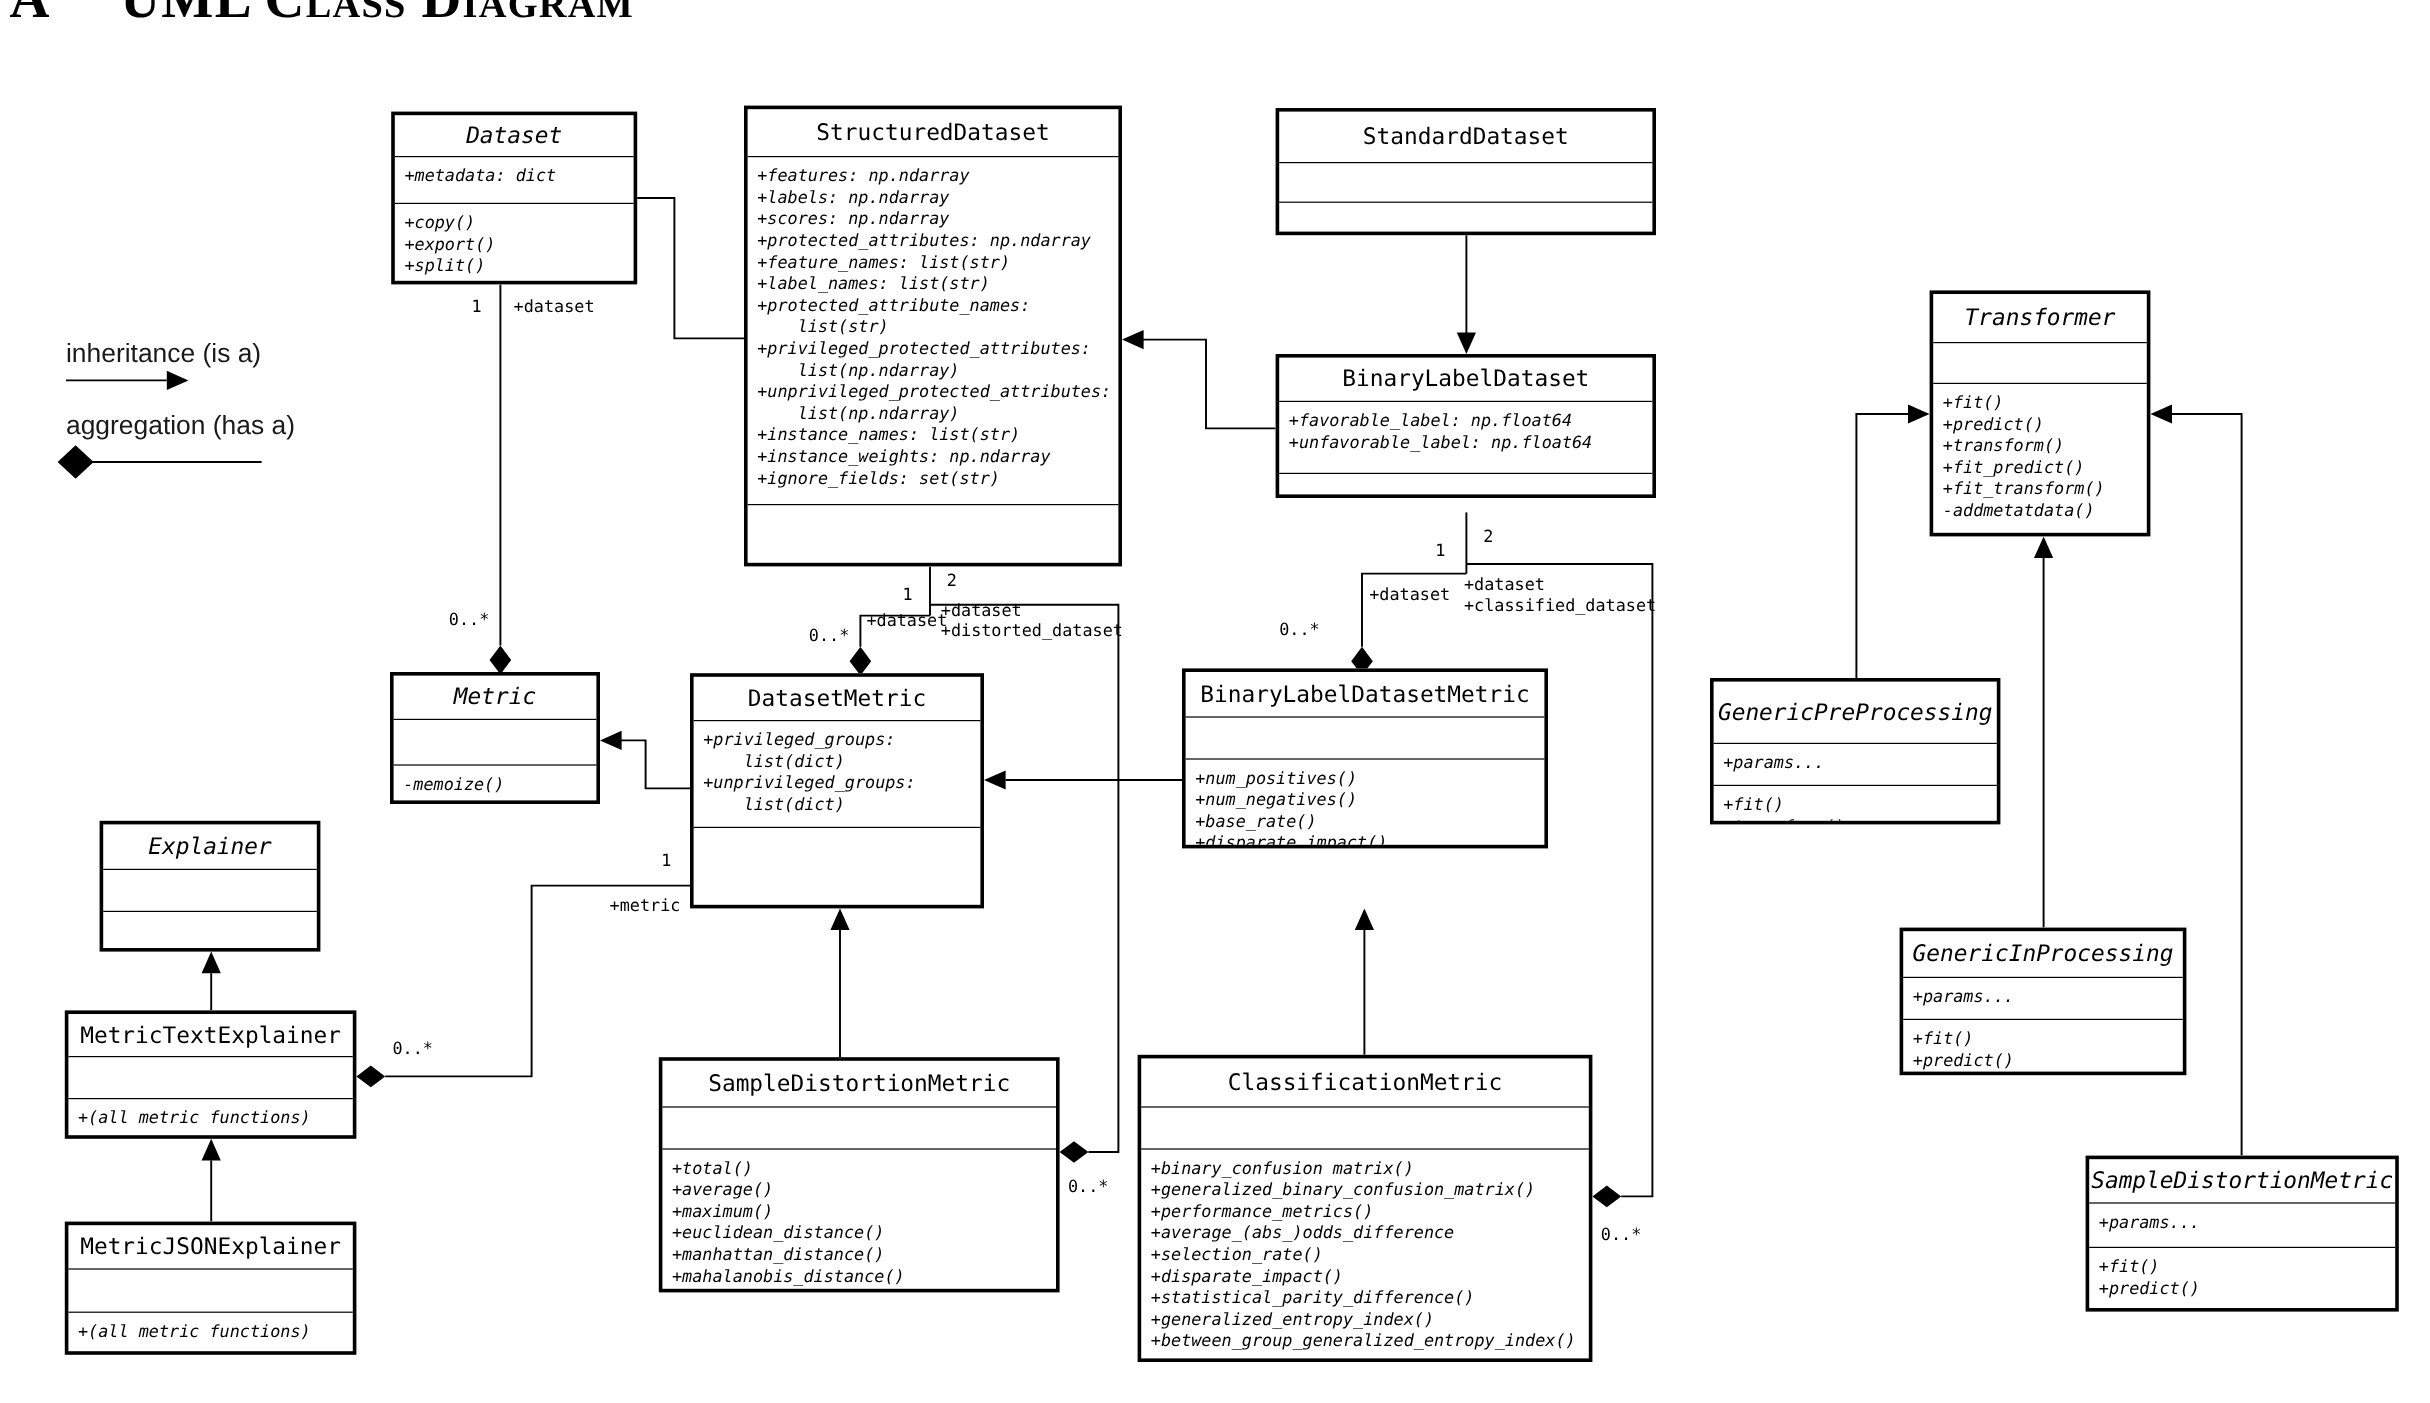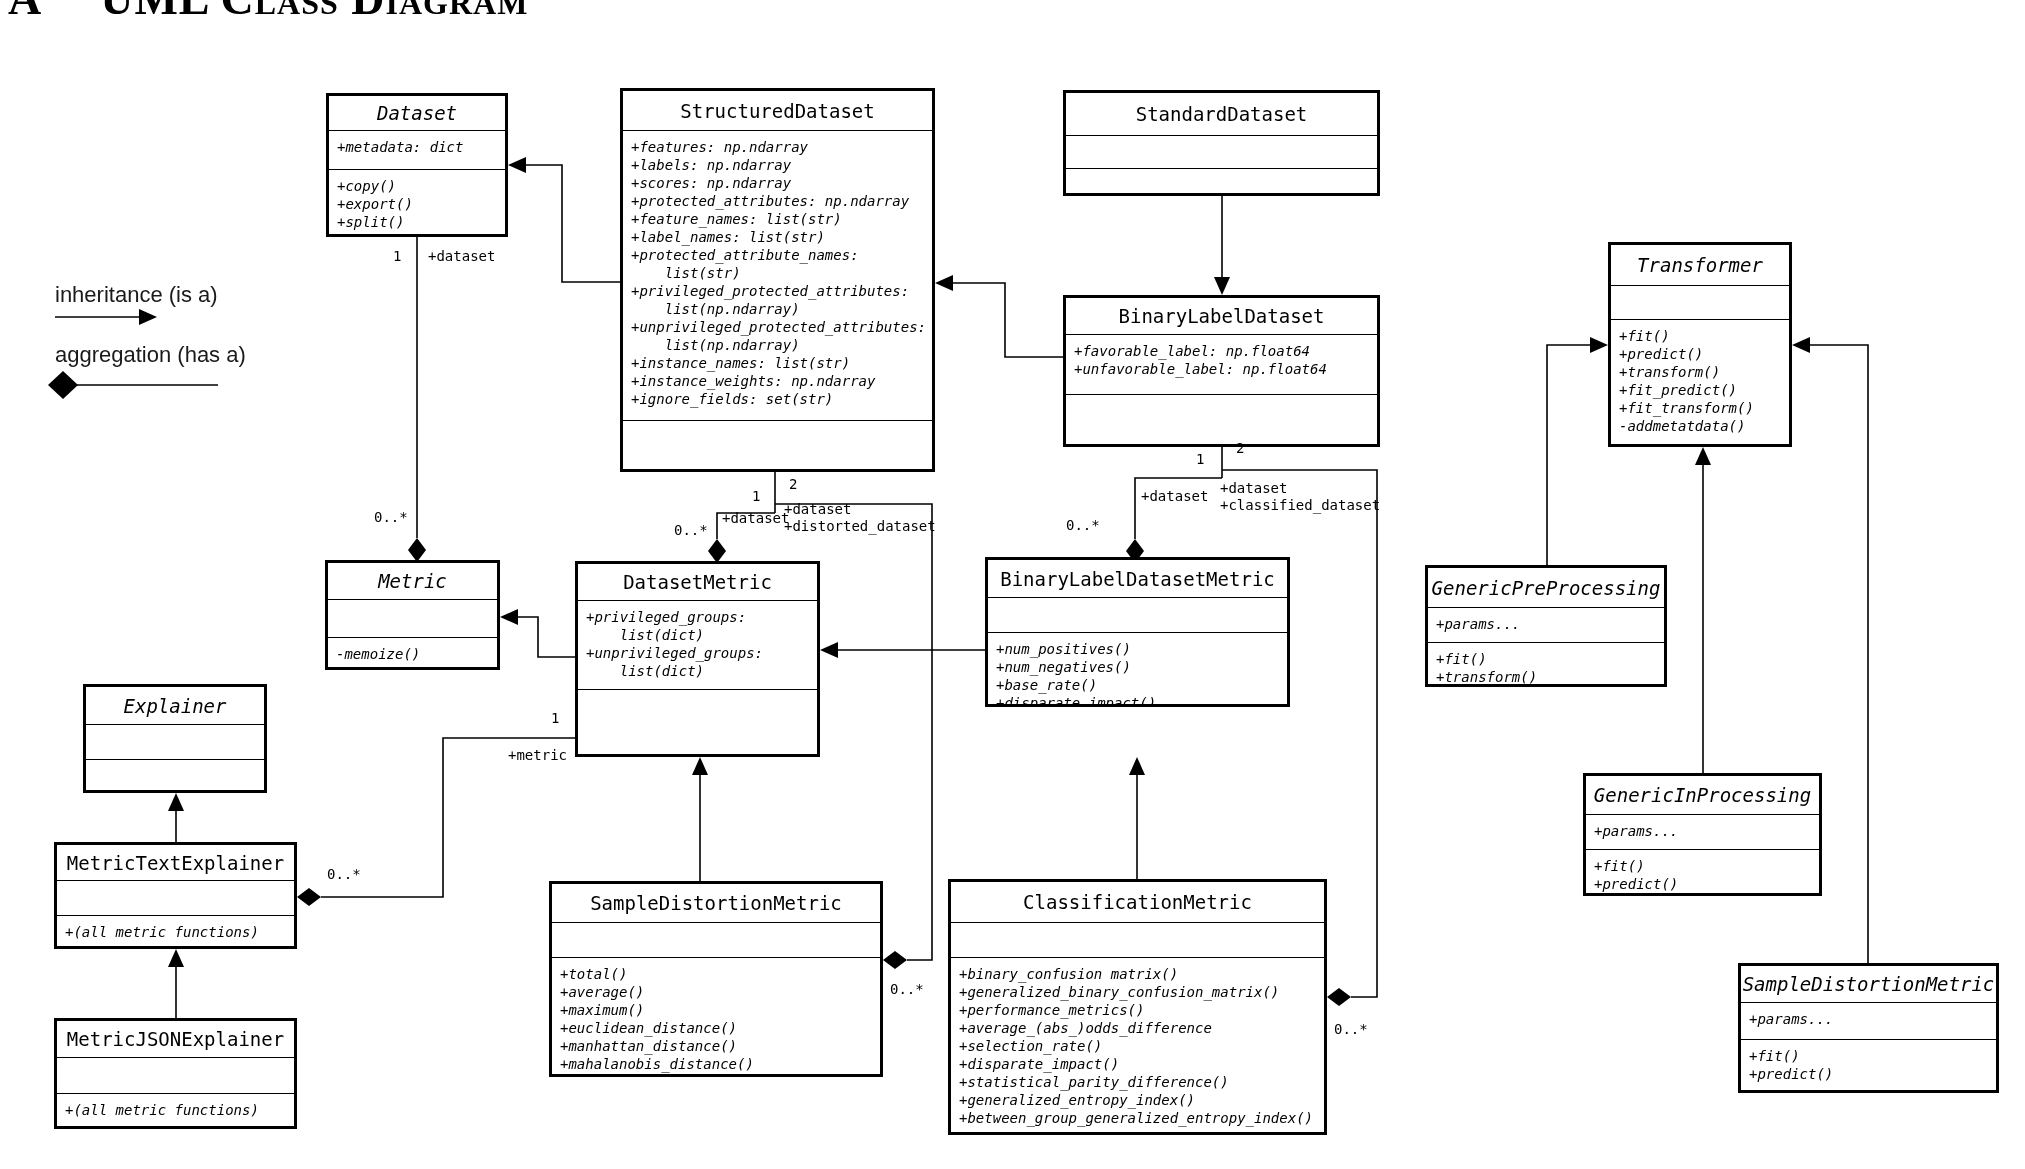"Dataset" div.cls { width: 182px -> 205px }
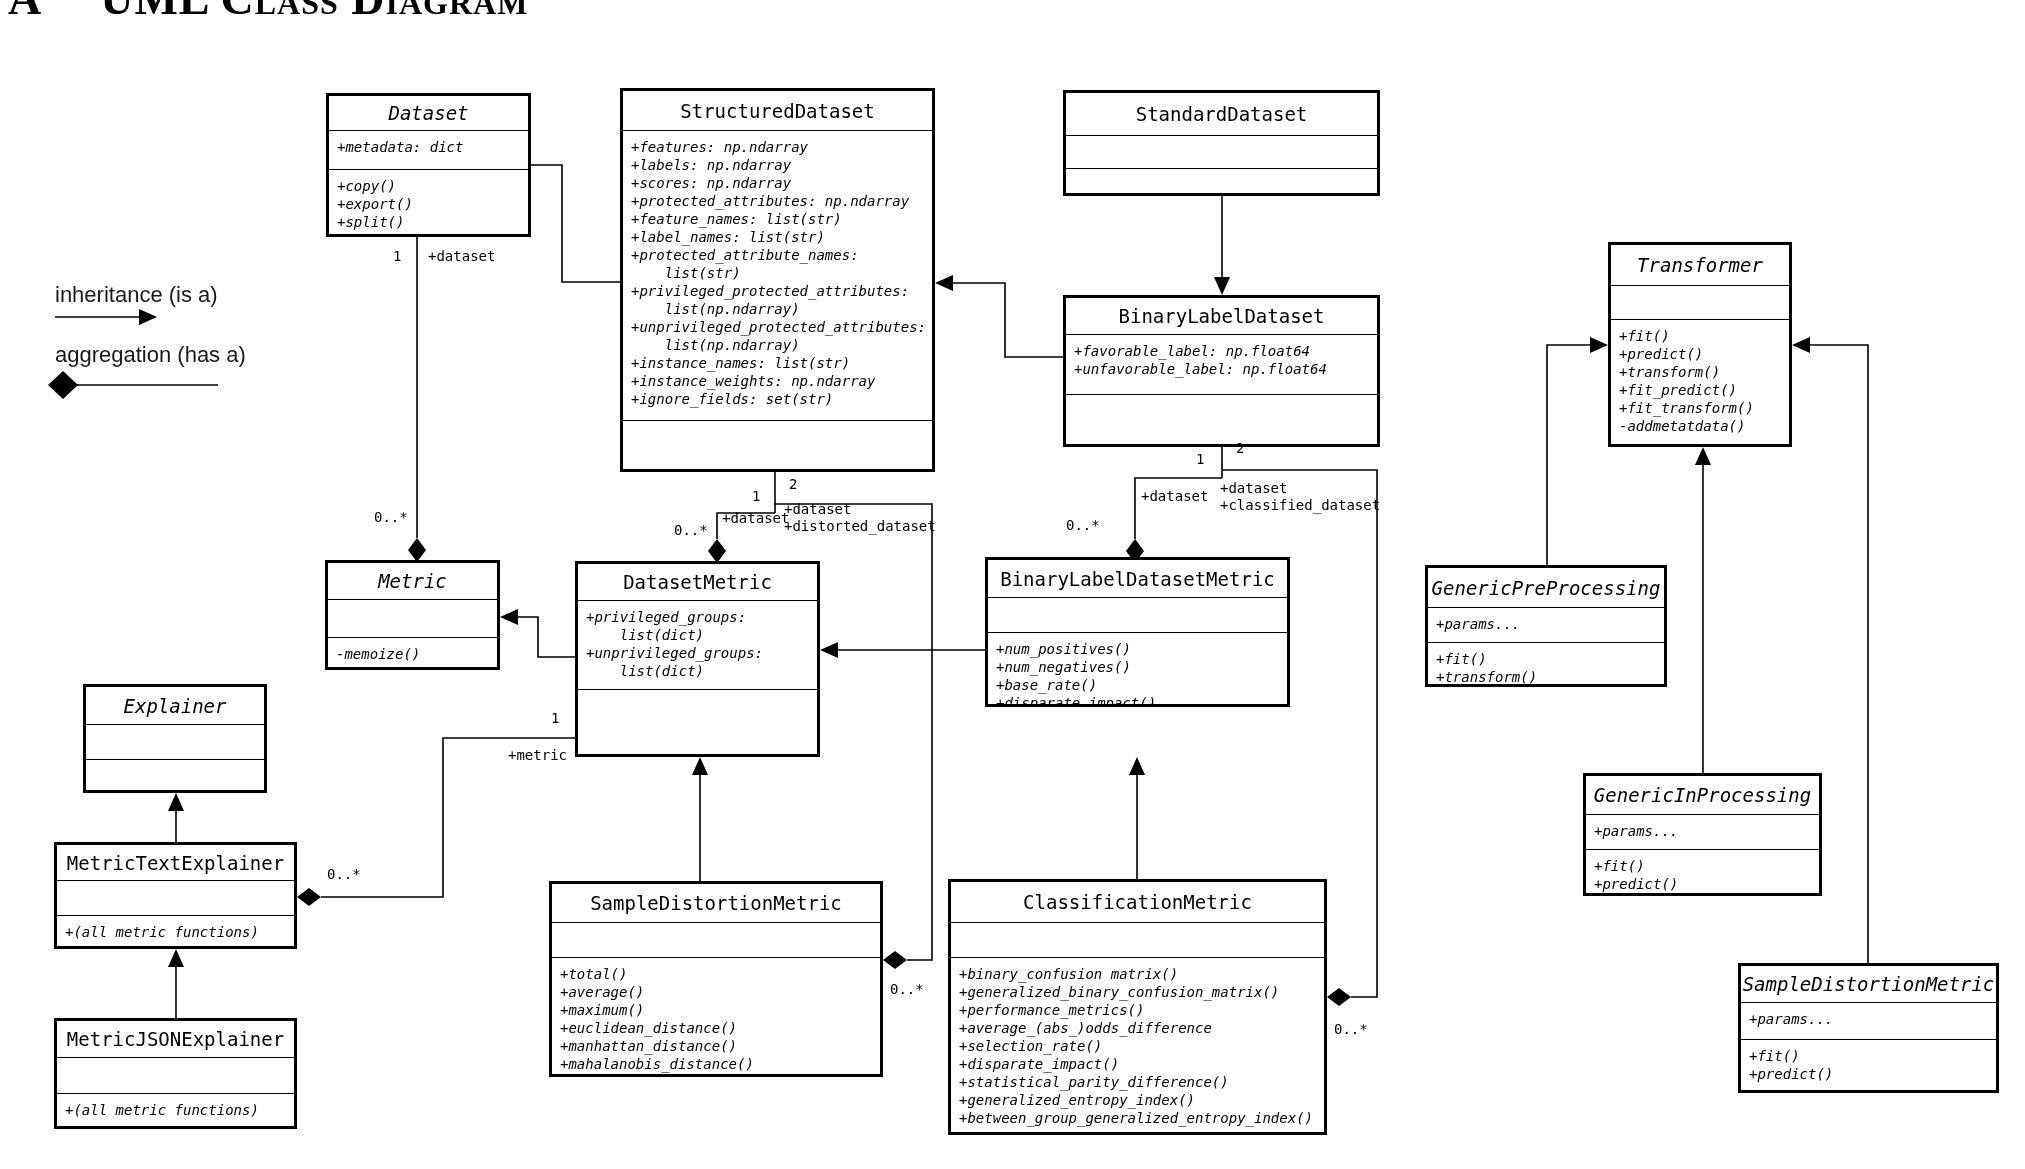"BinaryLabelDataset" div.cls { height: 152px -> 120px }
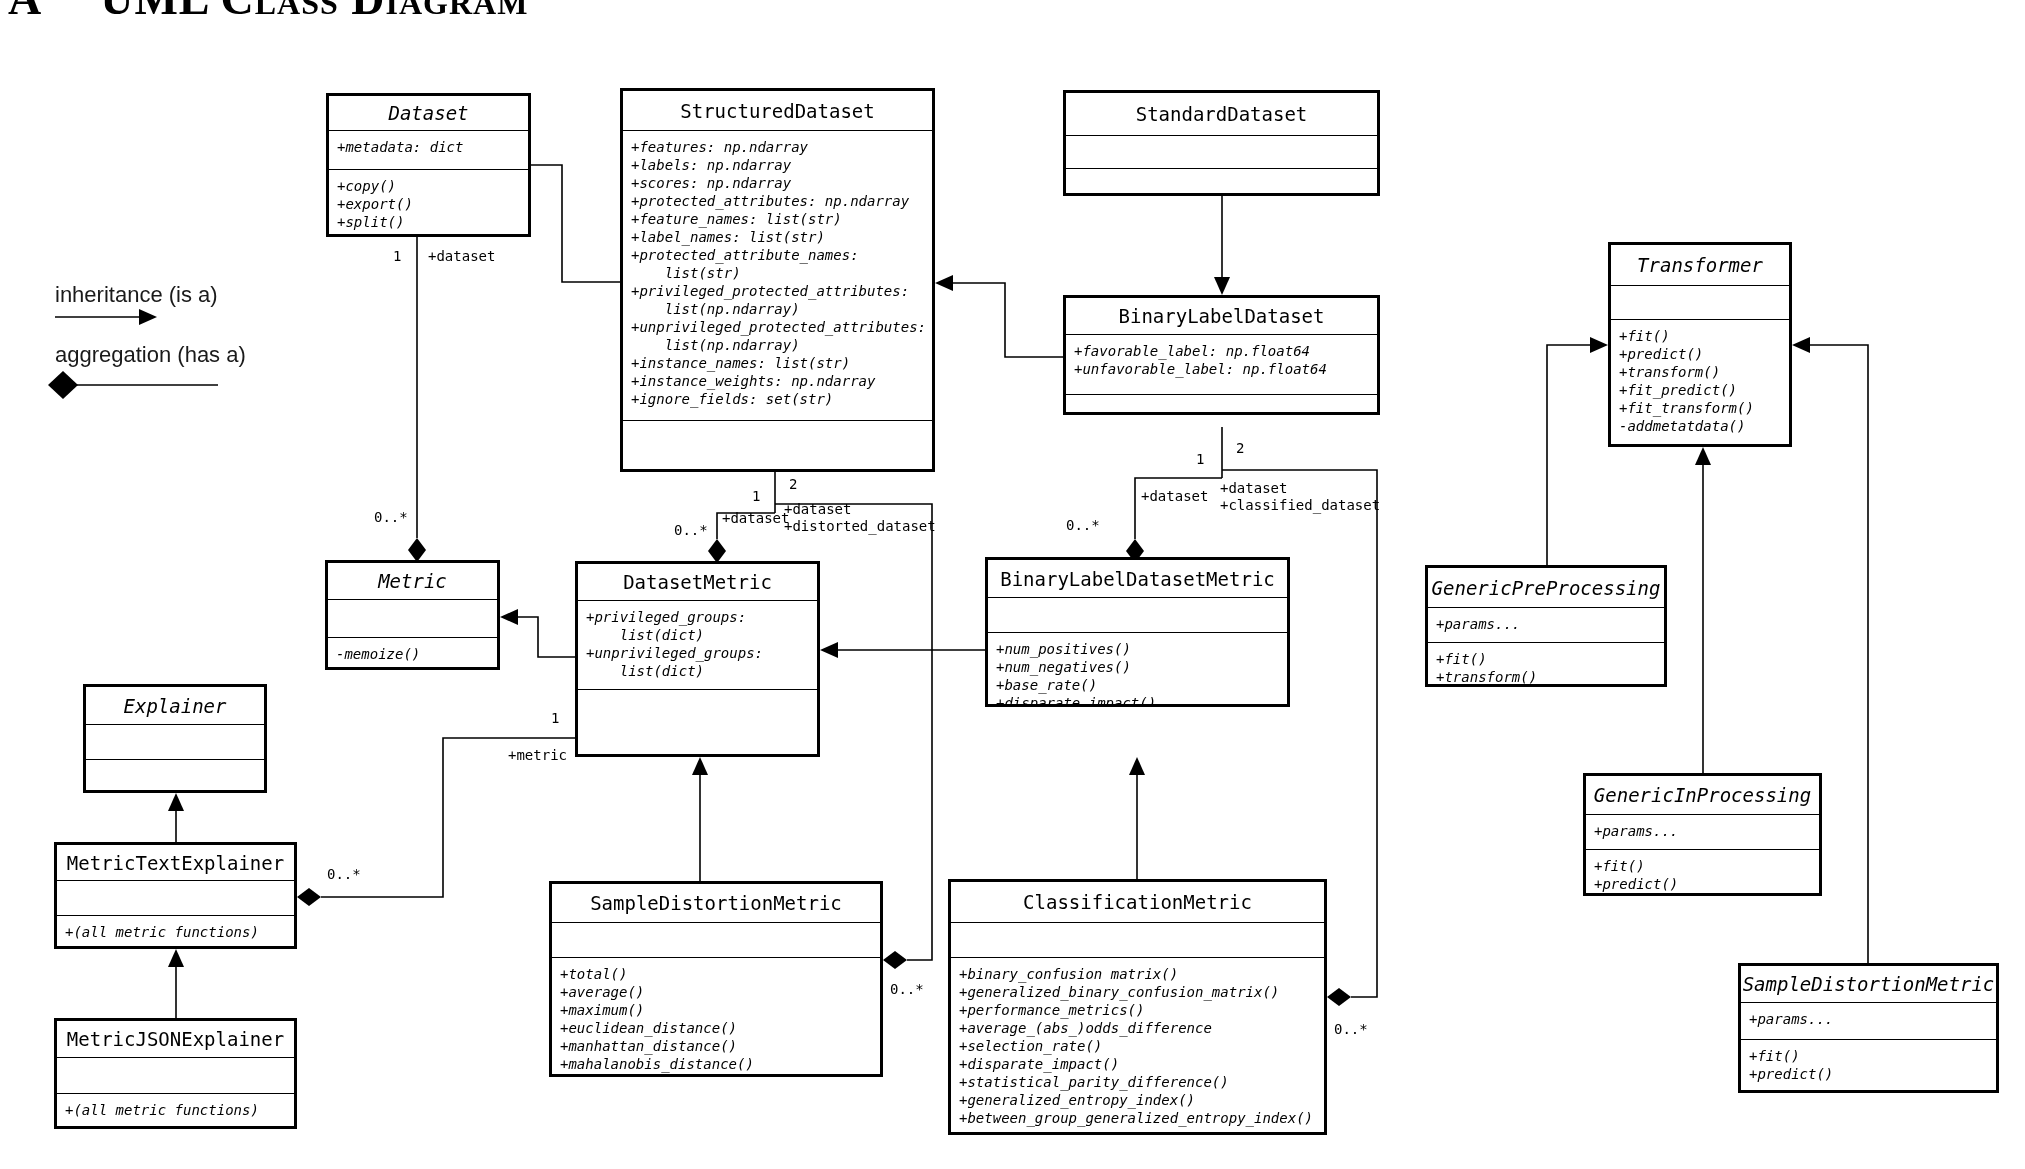"GenericPreProcessing" div.t { height: 40px -> 52px }
